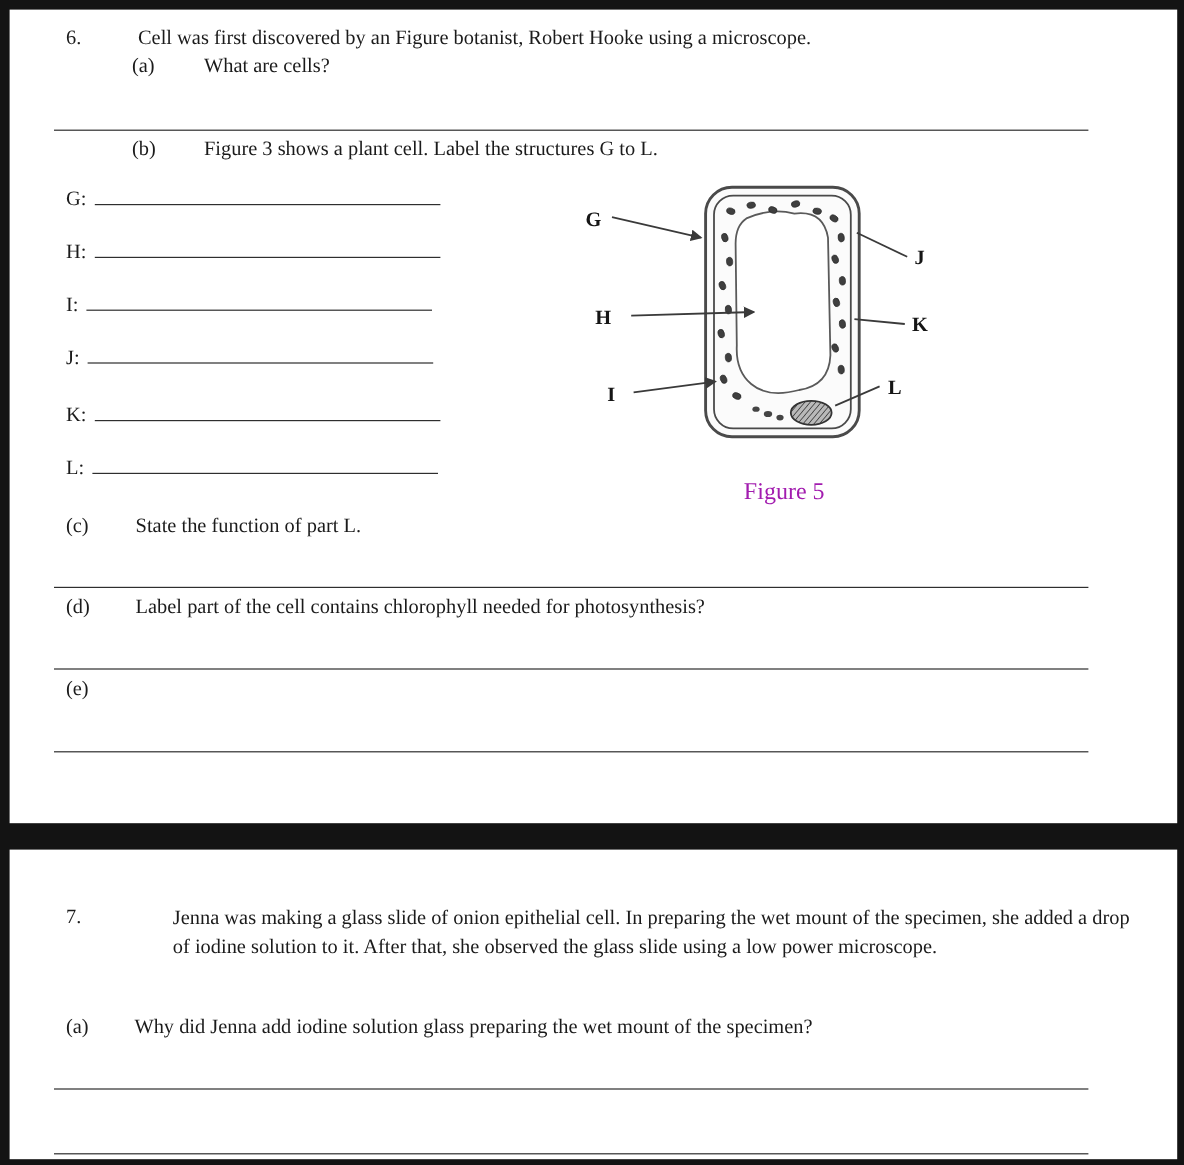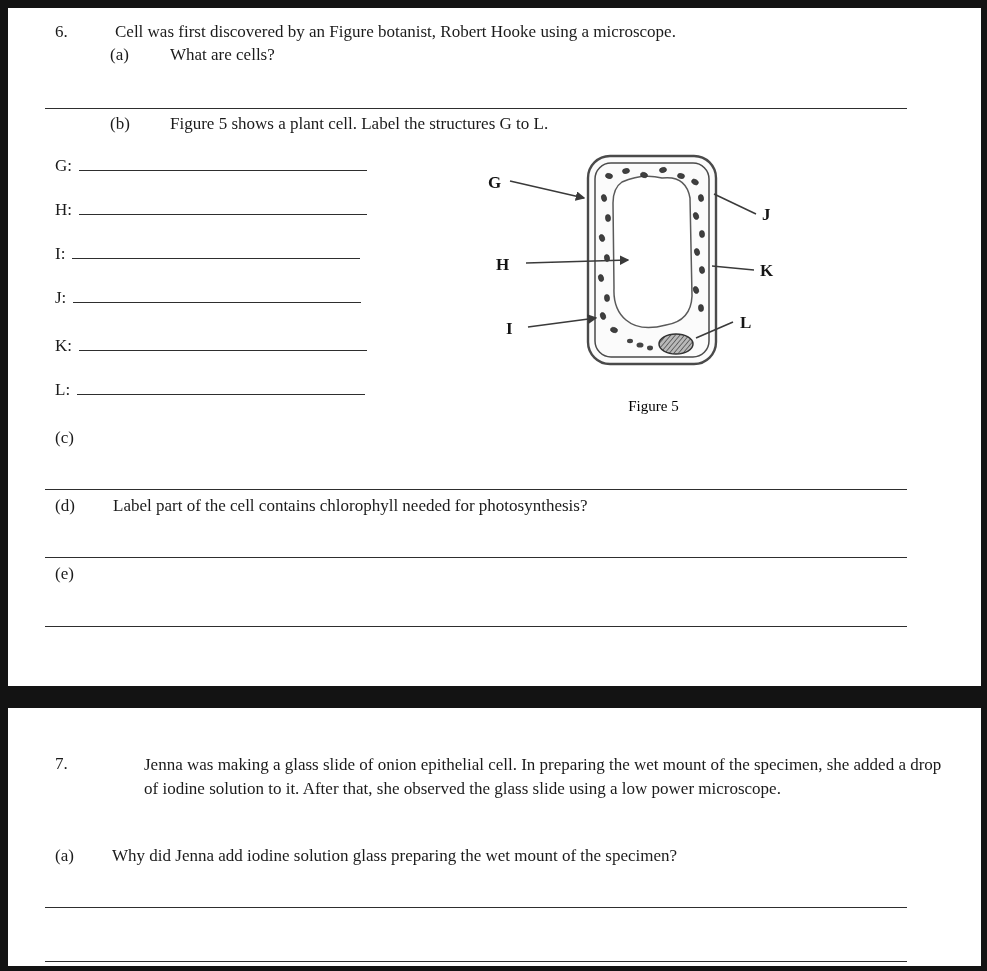"Figure 5 shows a plant" span.t { text: 5 -> 3 }
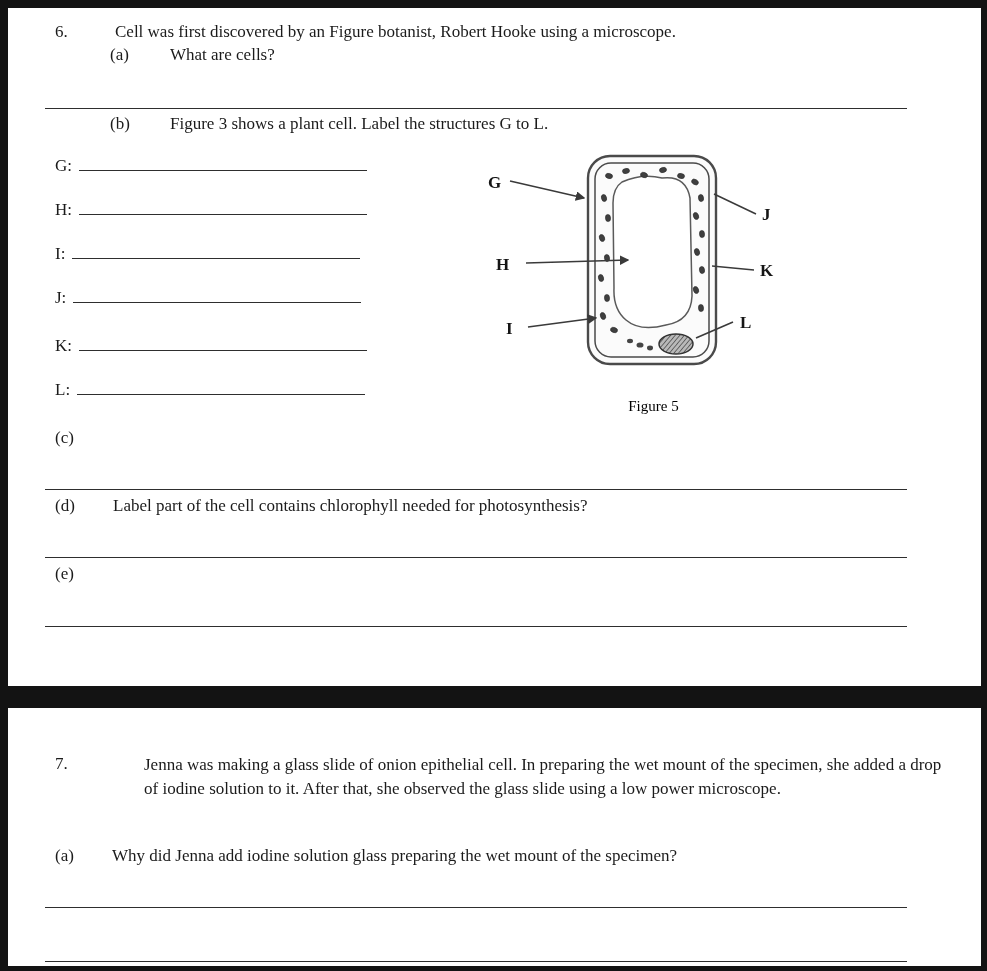"Figure 5" .fig-caption { color: #000000 -> #a21caf; font-size: 15px -> 20px }
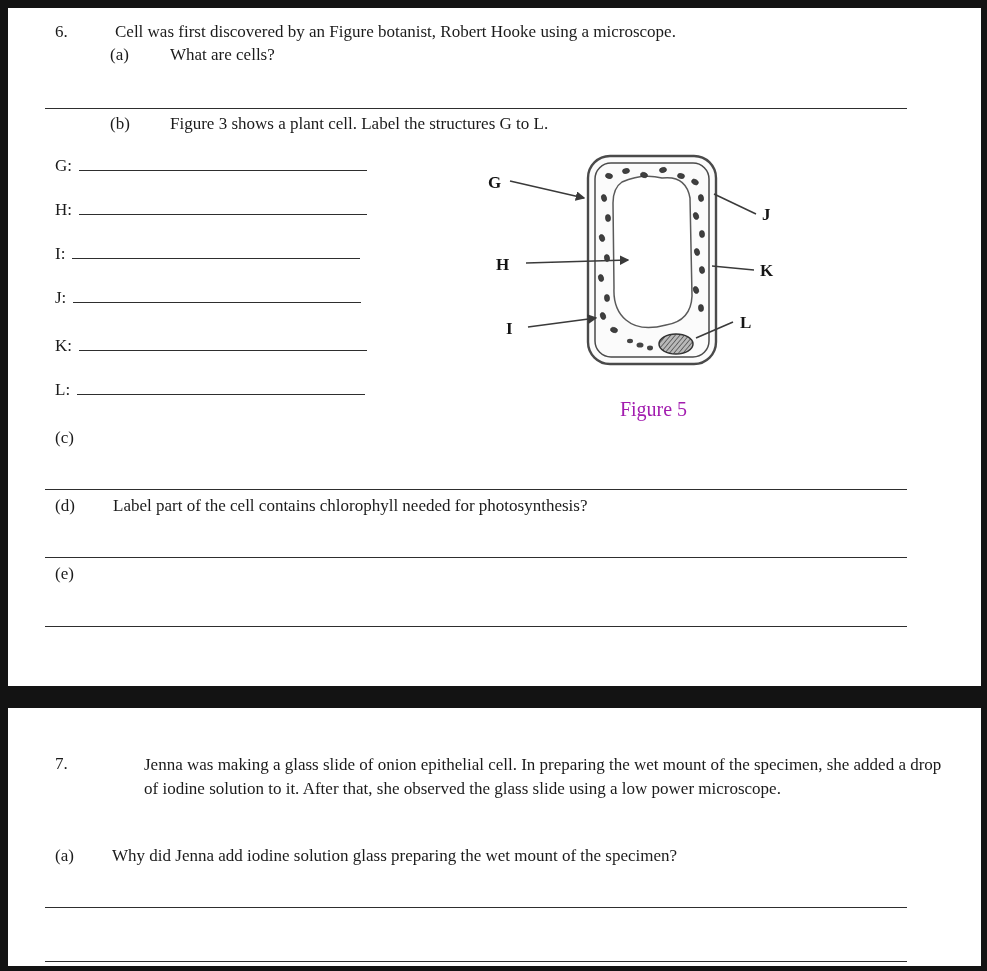"State the function of part" span.t { html: none -> <span>State the function of part L.</span> }
